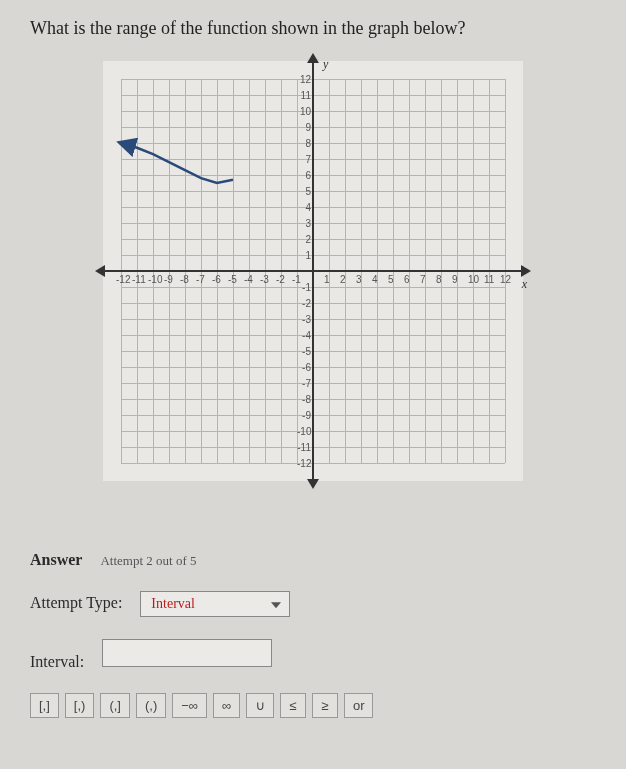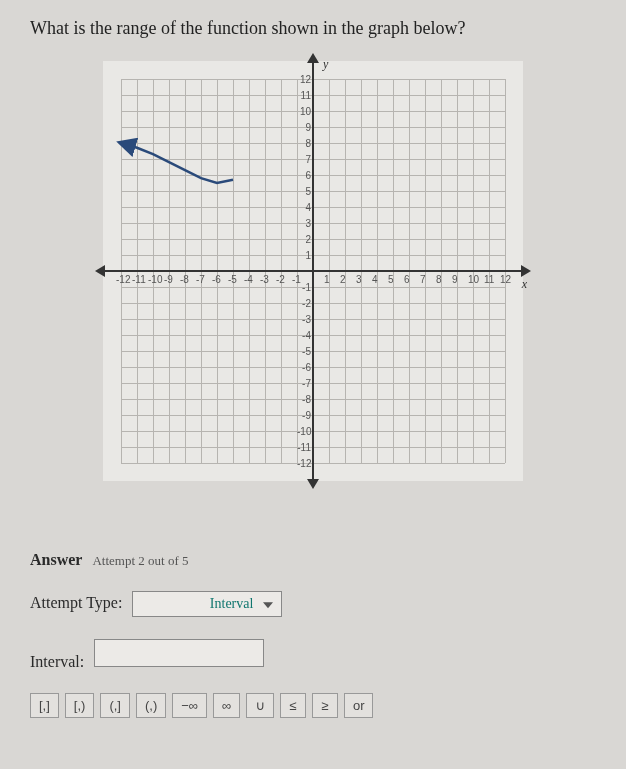"Answer" .answer-row { gap: 10px -> 18px }
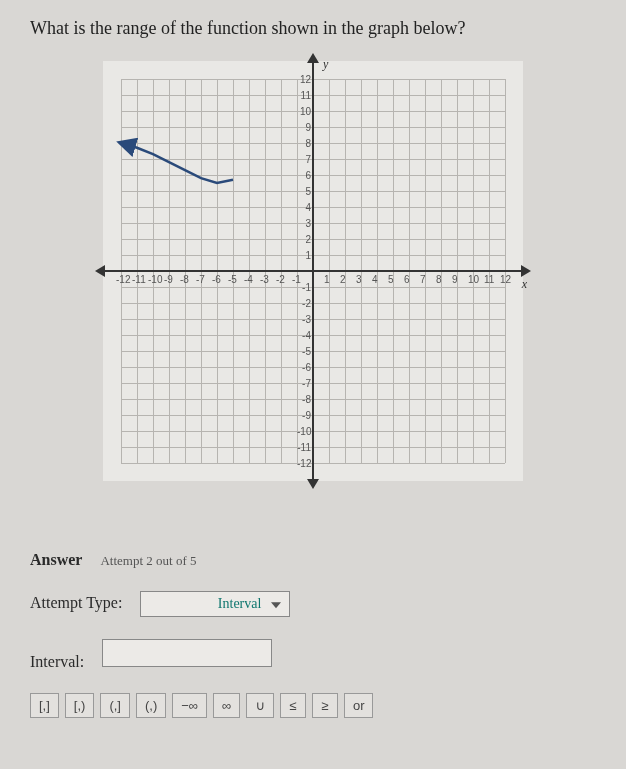"Interval" .select { color: #0f766e -> #b91c1c; text-align: right -> none }
